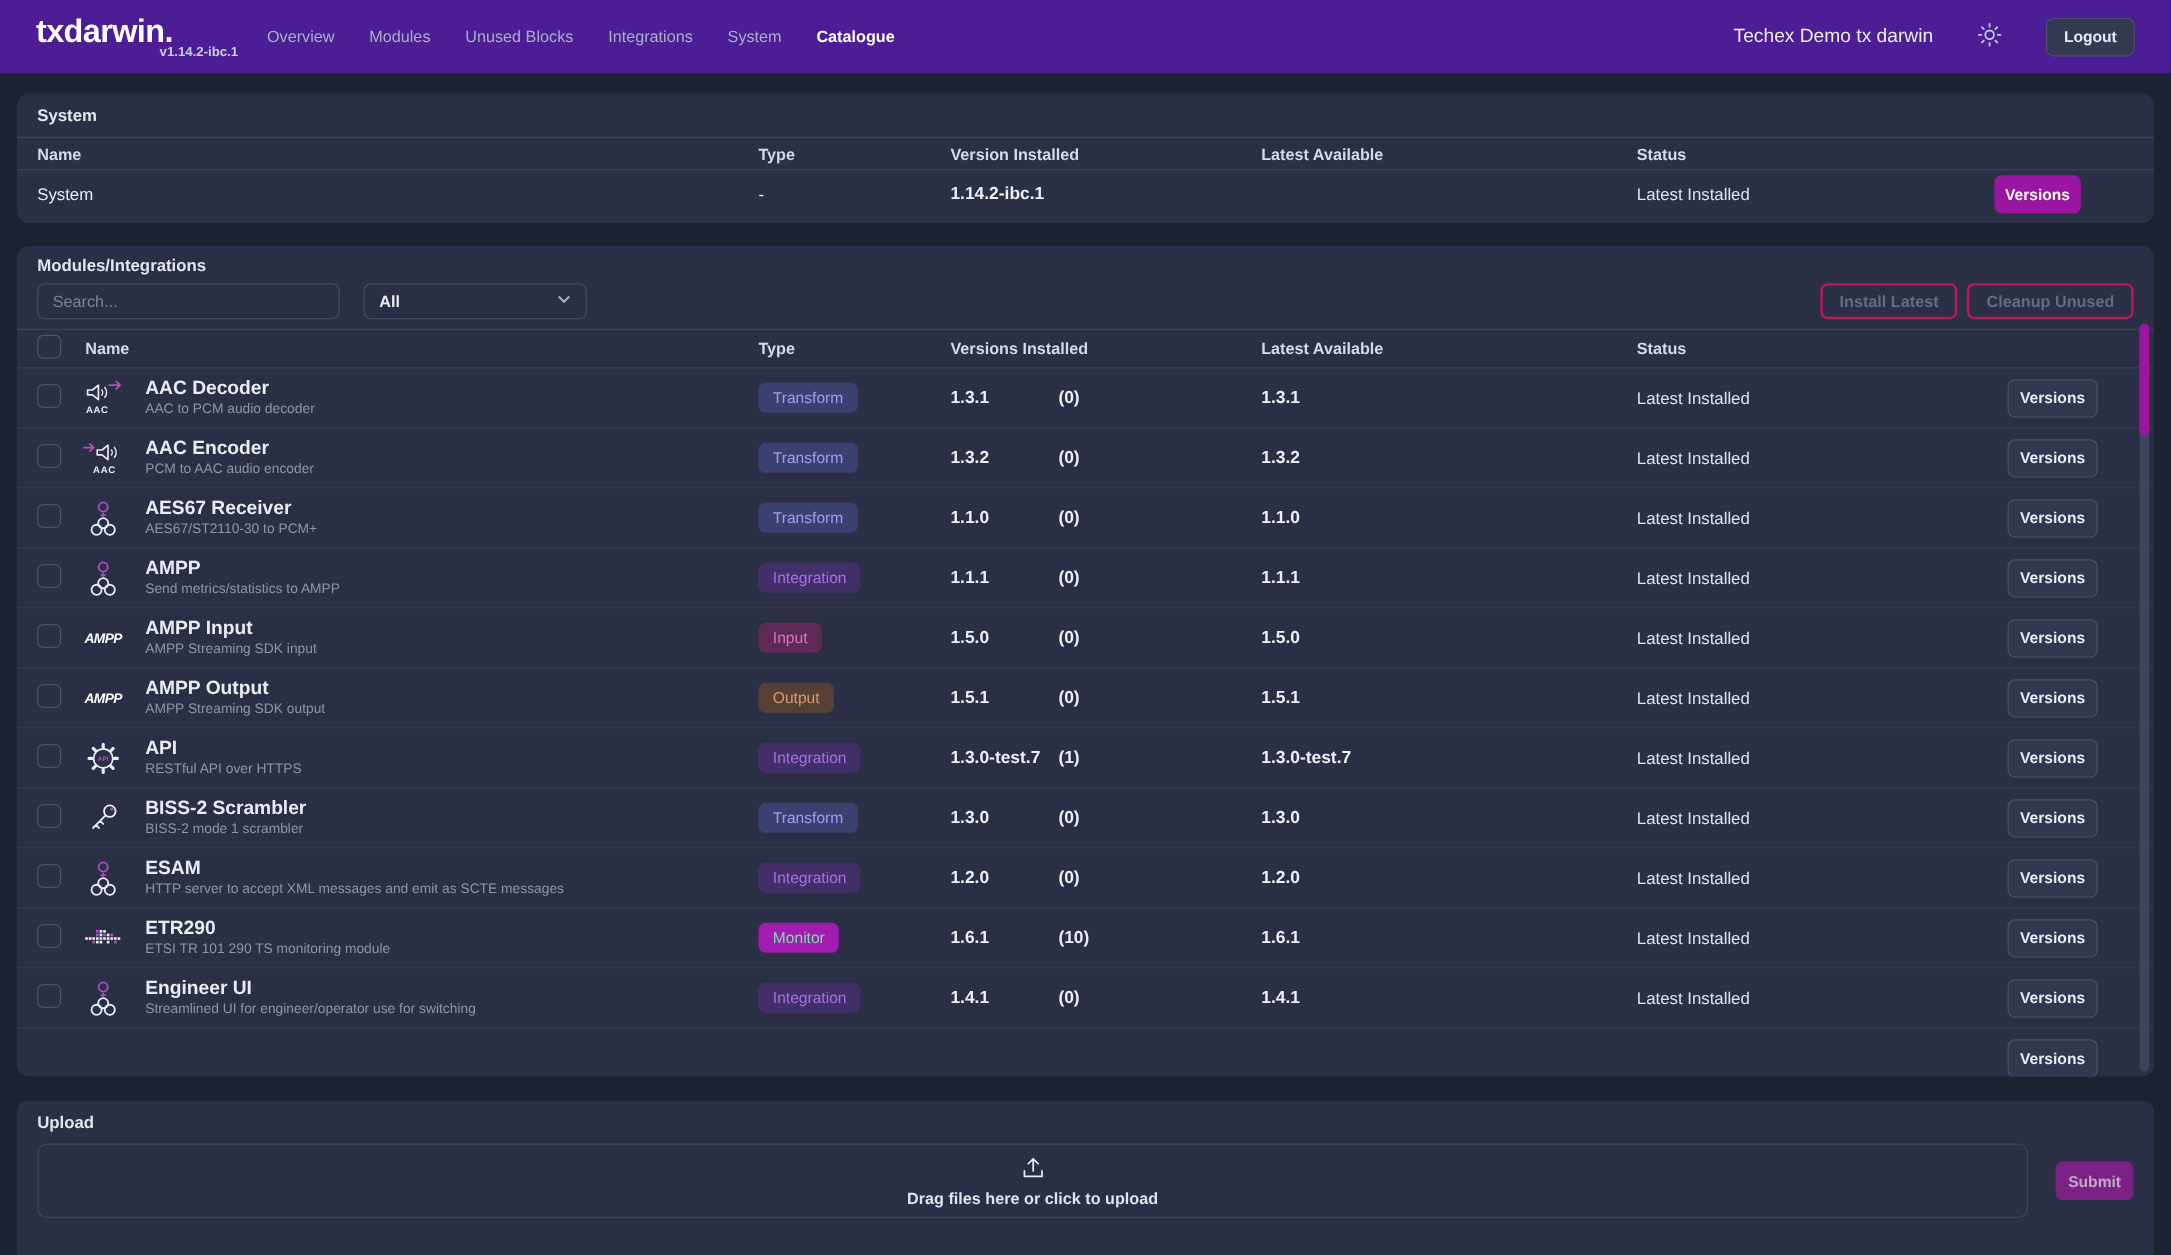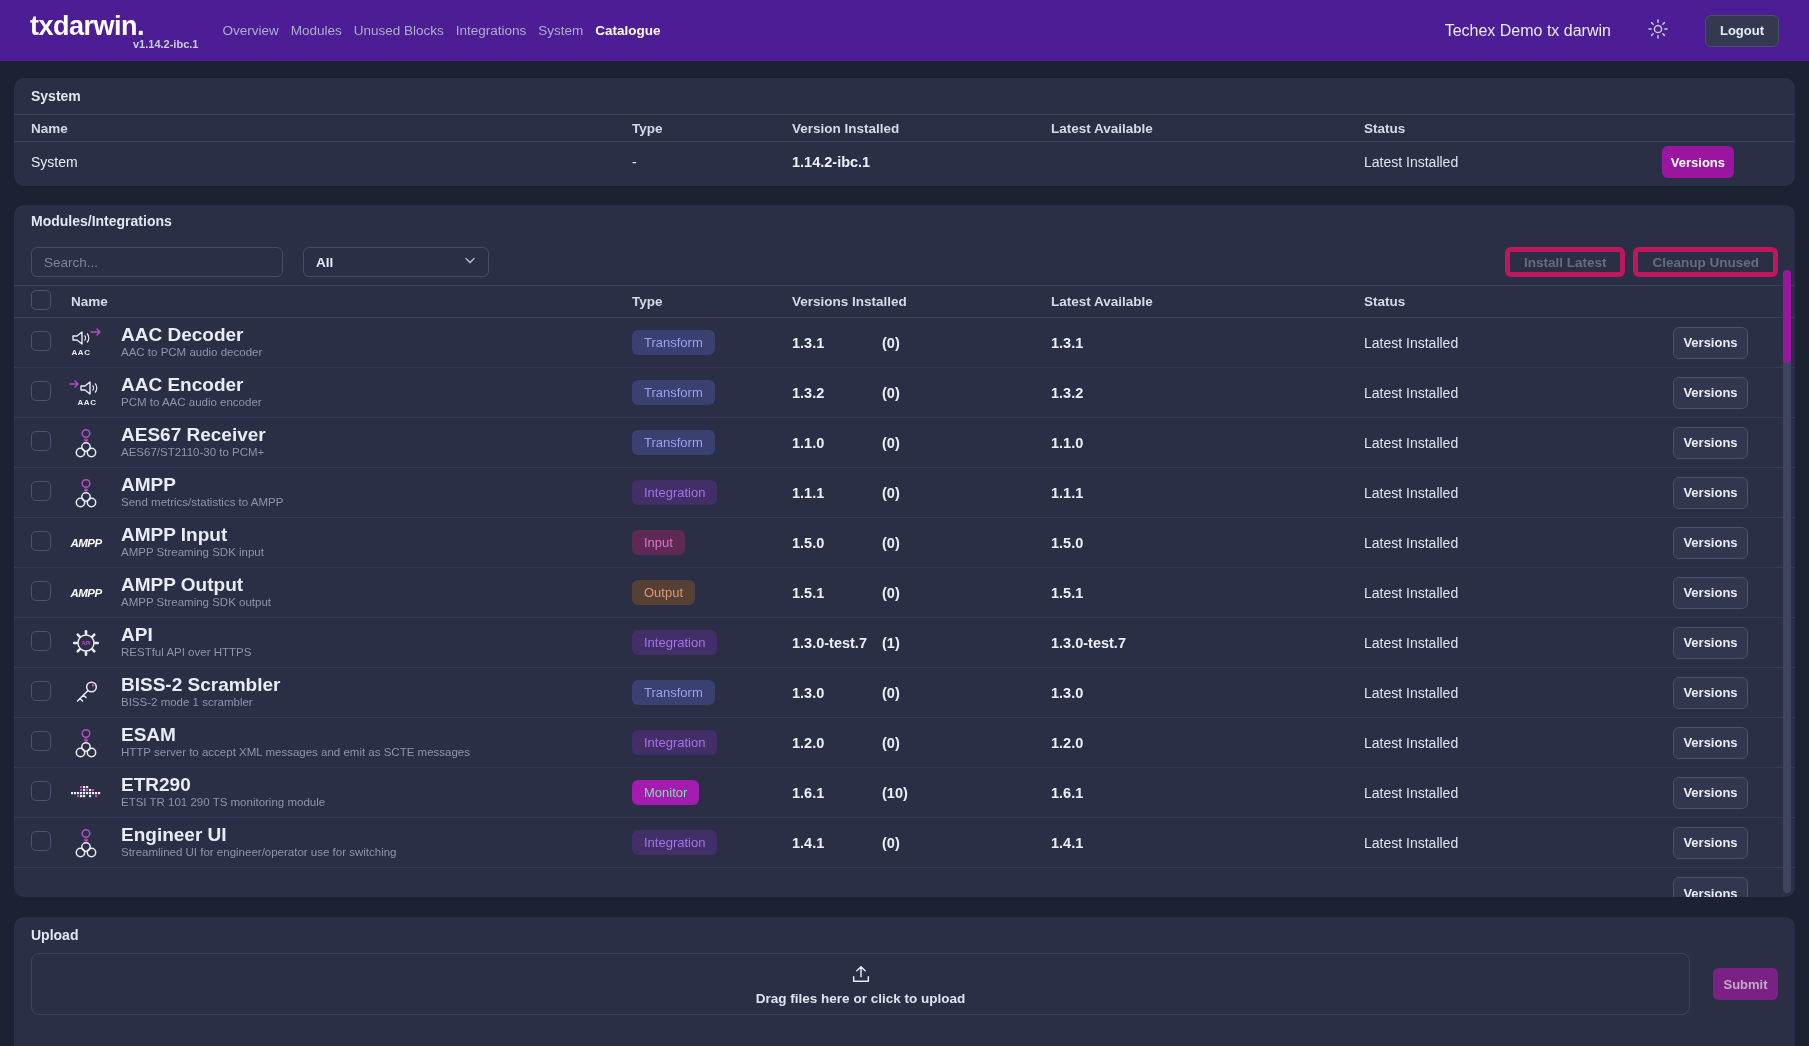"Overview" .nav-list { gap: 12px -> 29px }
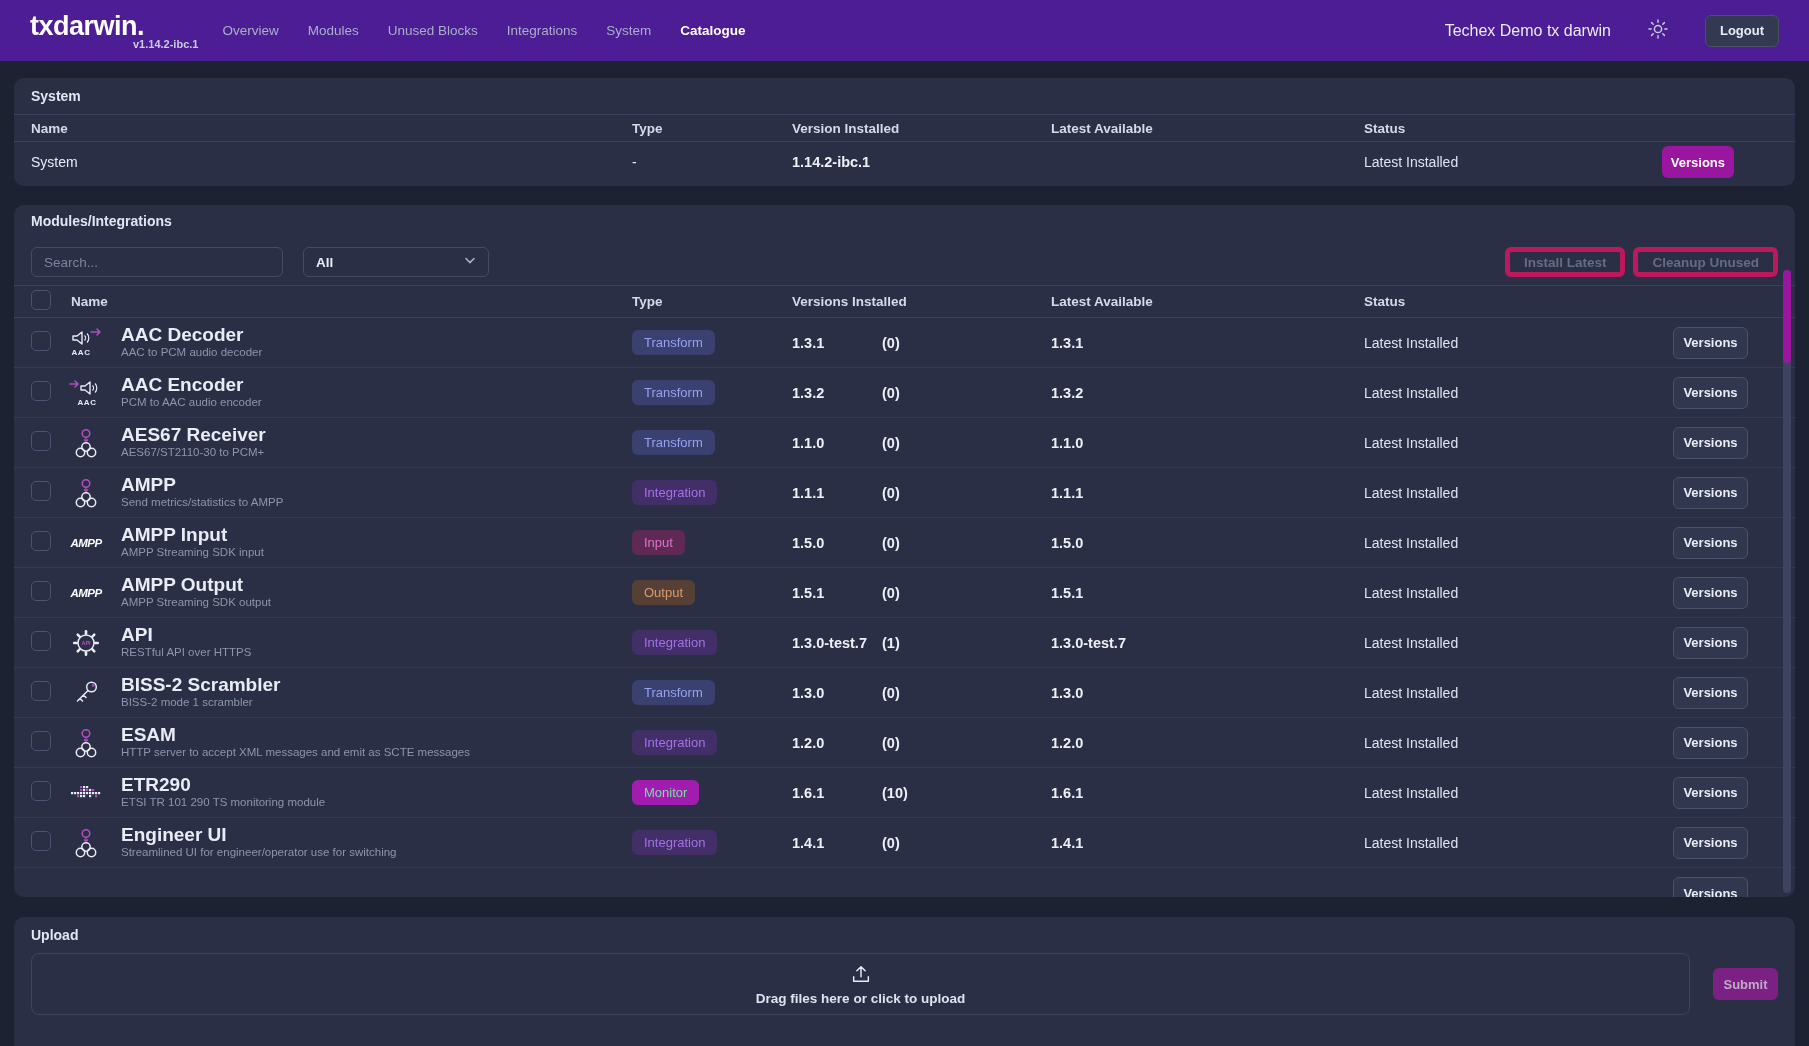"Search..." .controls-row { margin-top: 11px -> none }
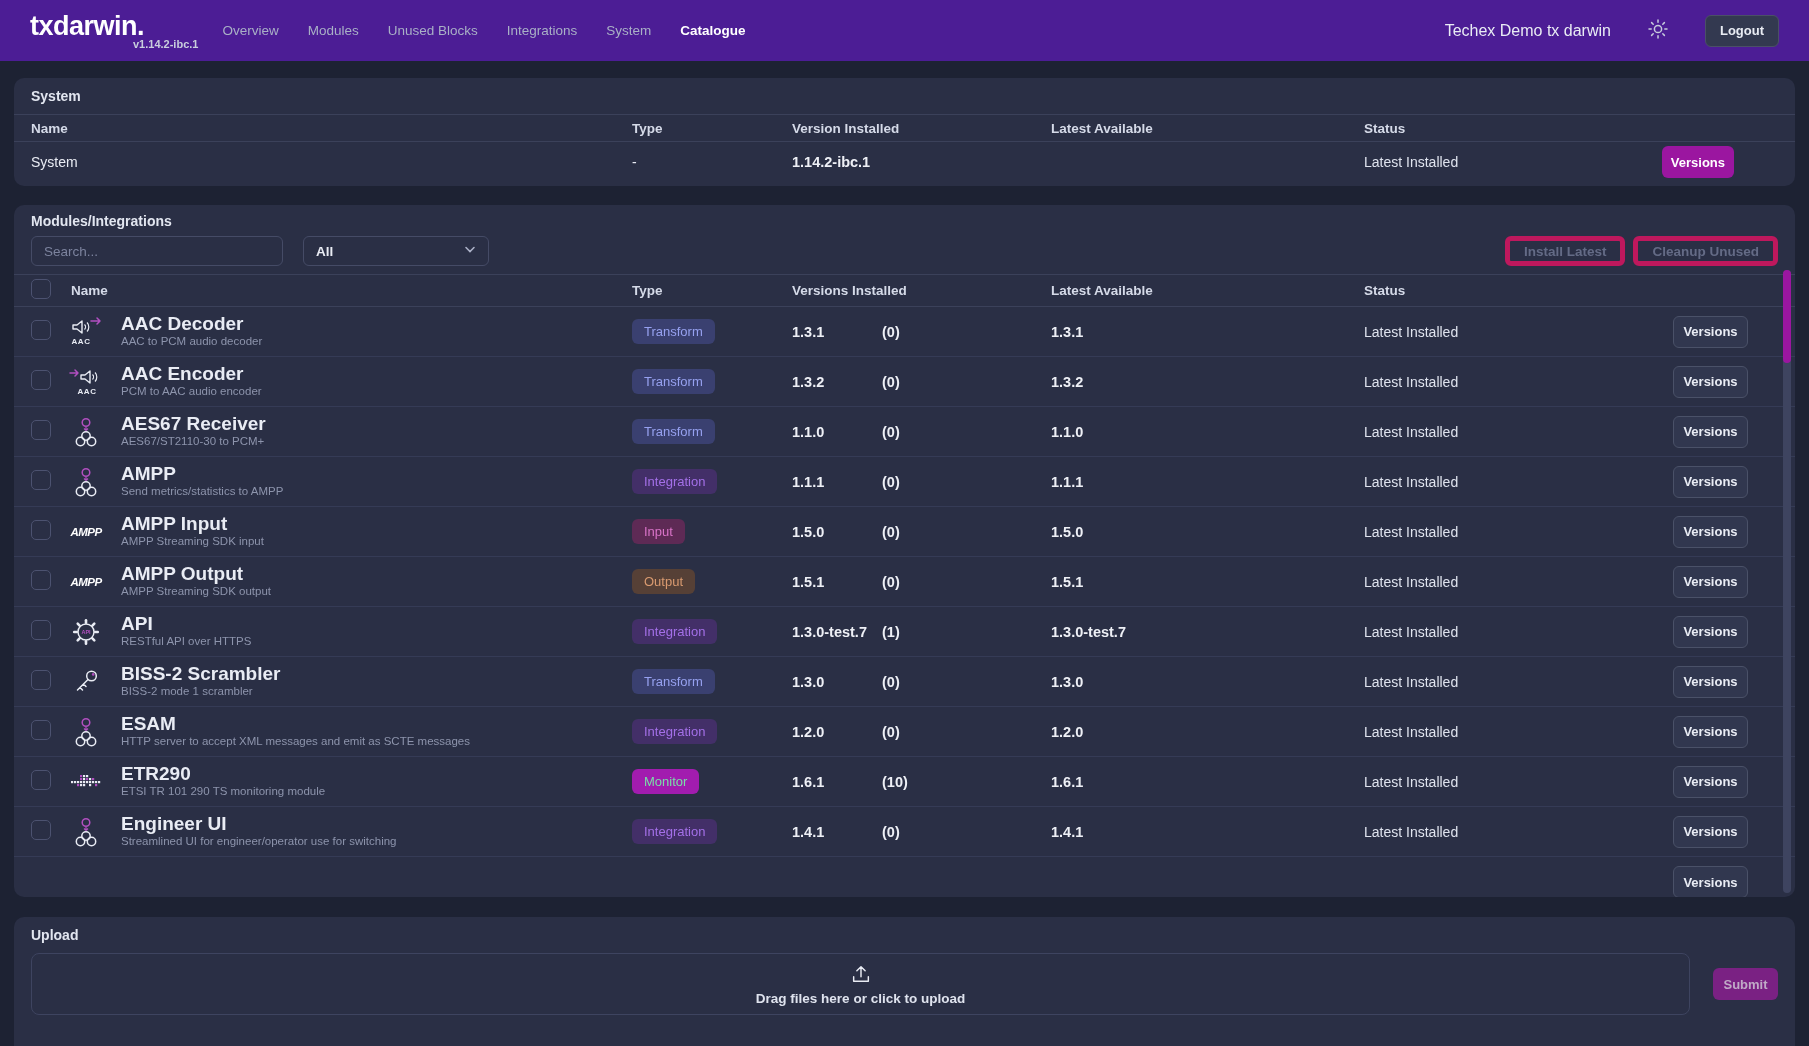"Install Latest" .ghost-btn { border: 5px solid #be185d -> 2px solid #be185d }
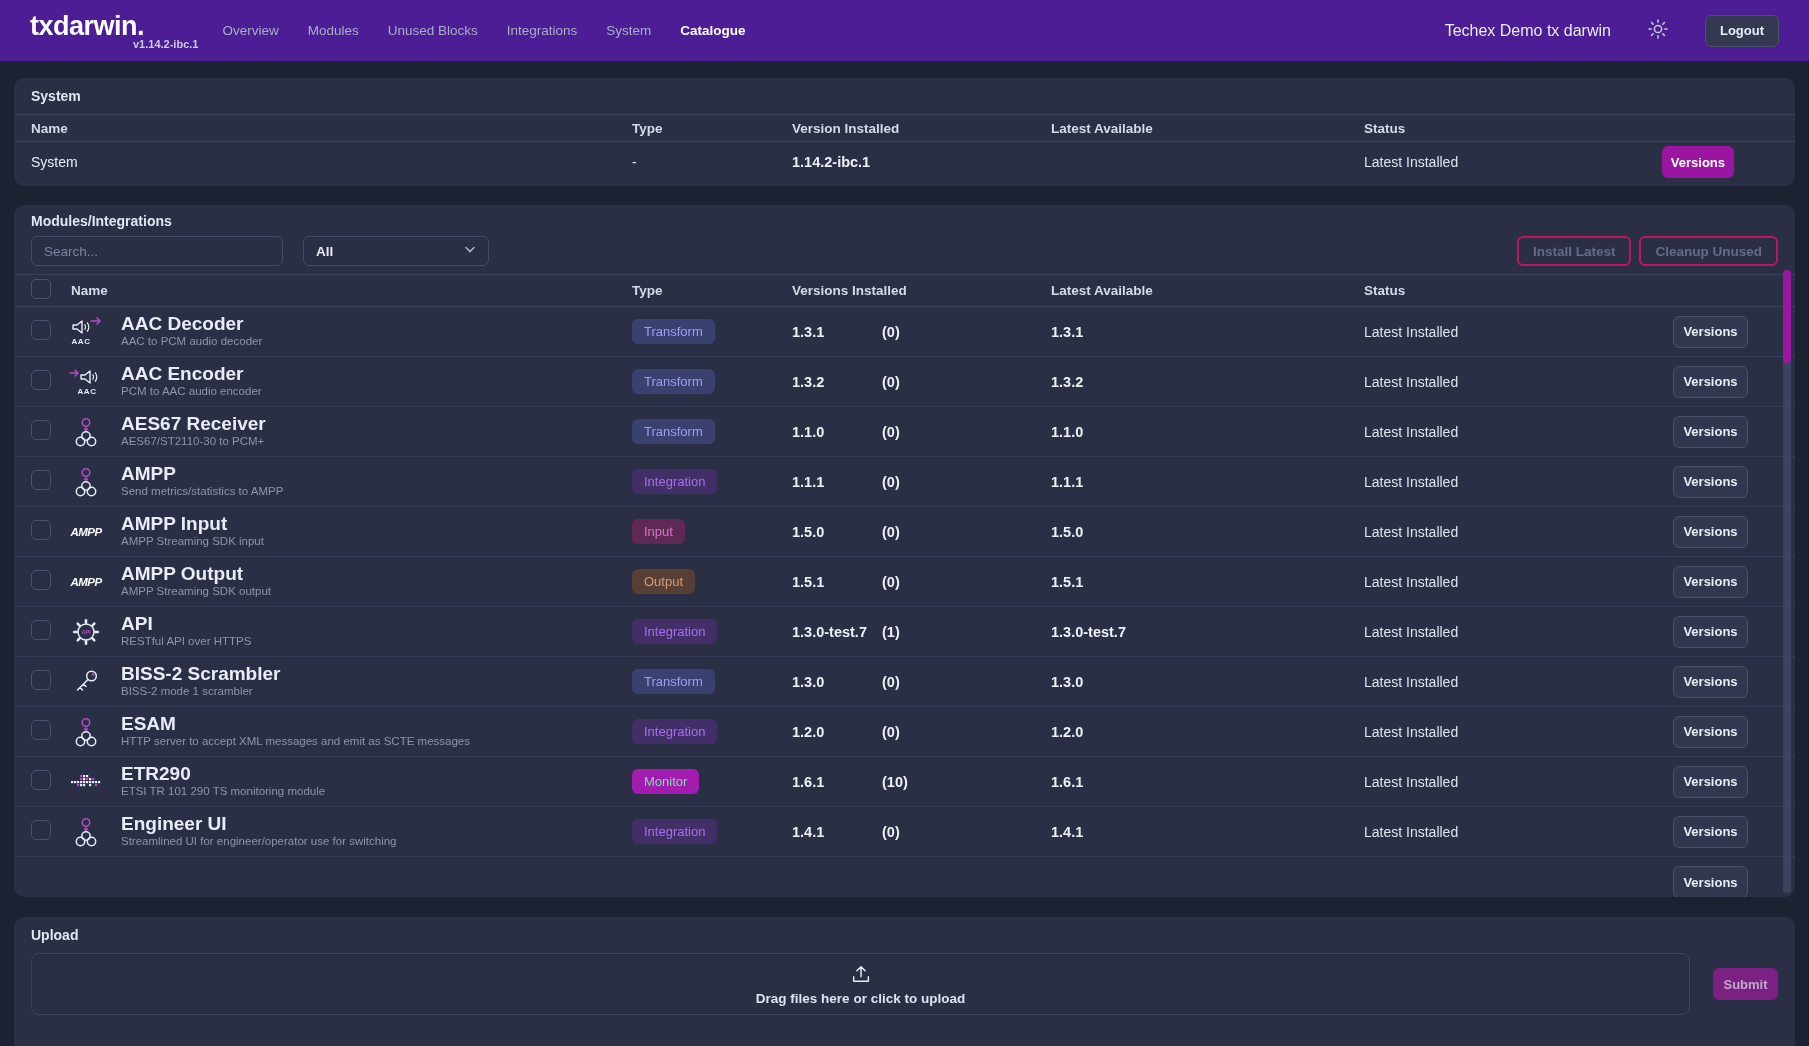"AAC Decoder" .mod-title { font-size: 19px -> 16px }
